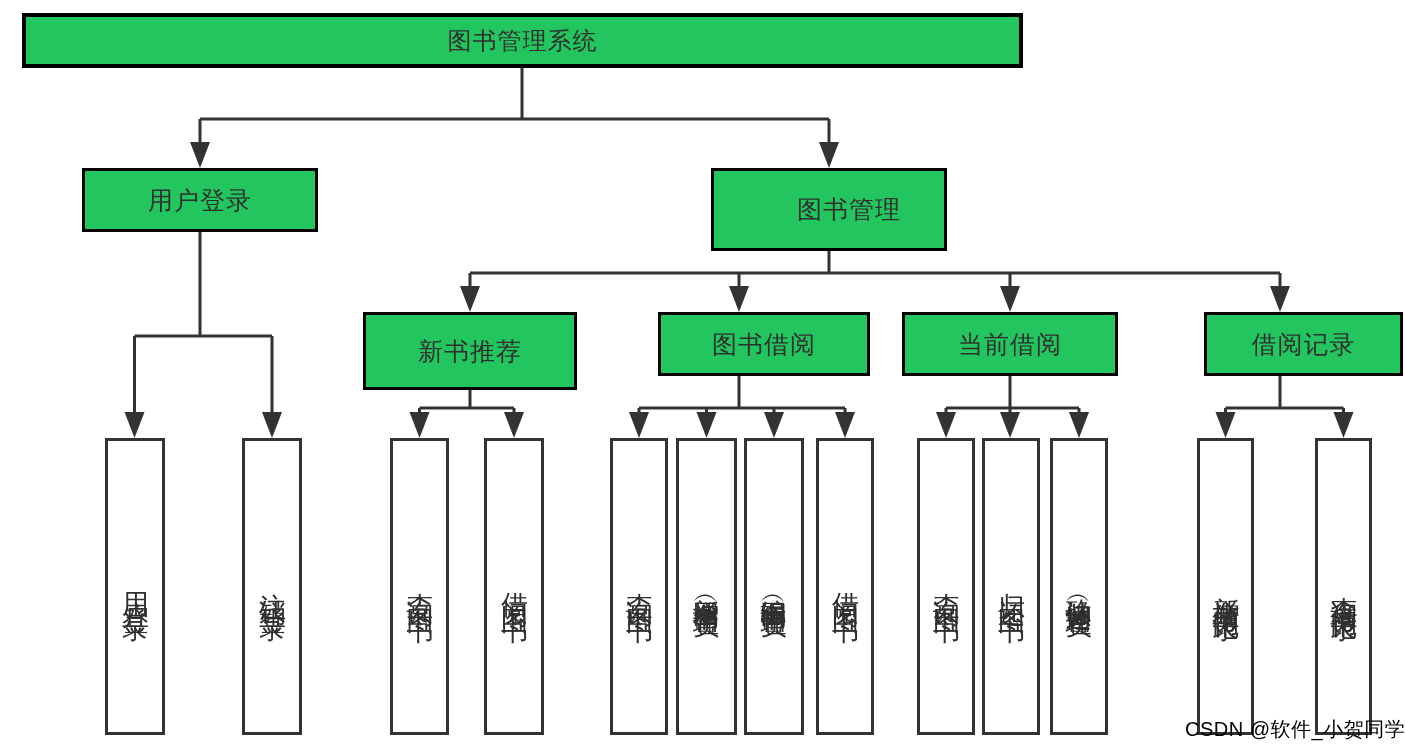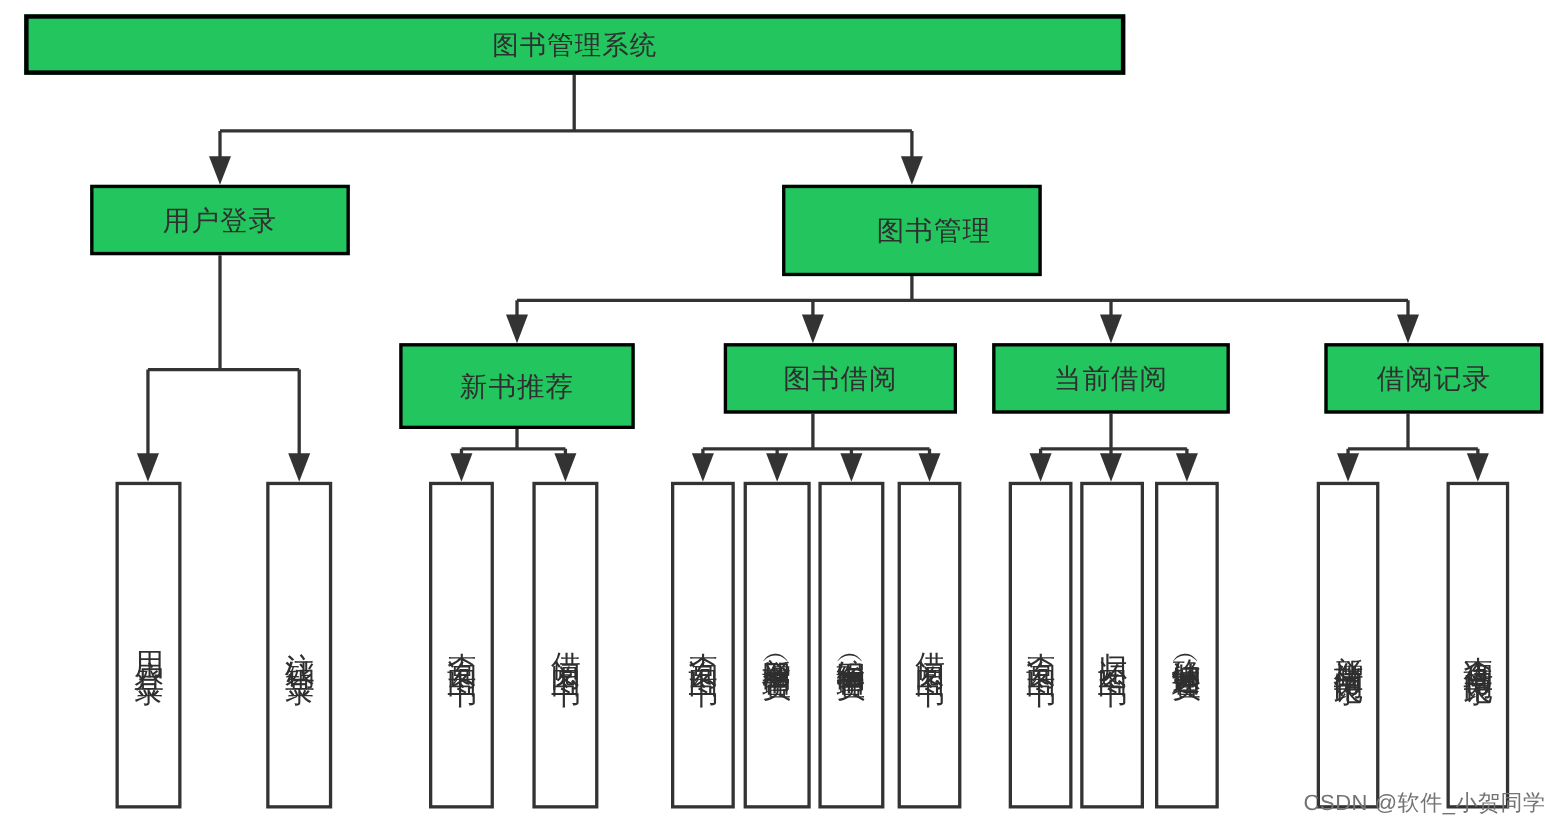"CSDN @软件_小贺同学" .watermark { color: #737373 -> #000000 }
